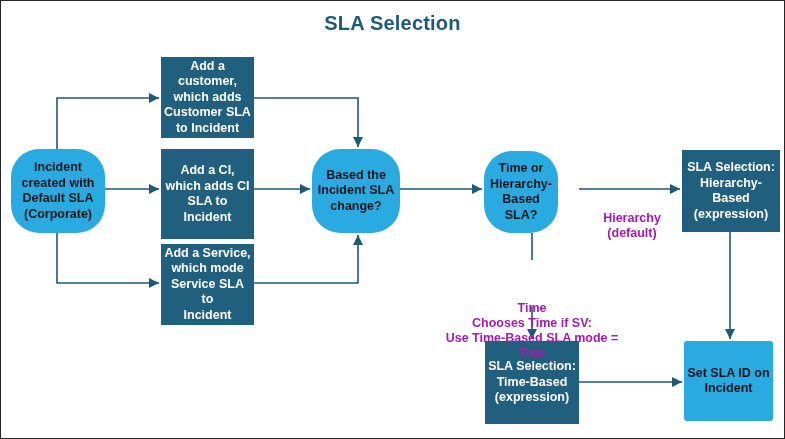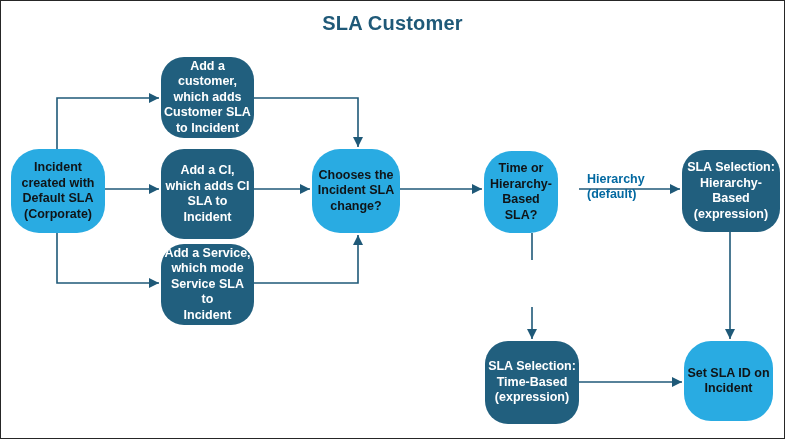"SLA Customer" div { text: Customer -> Selection }
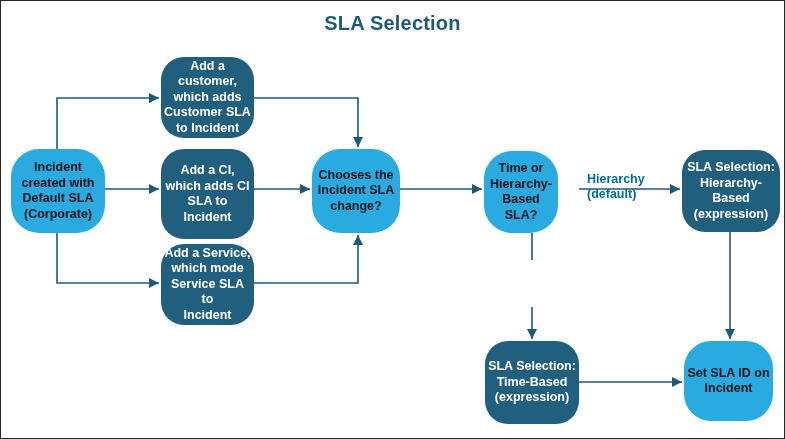"Add a" .node { border-radius: 23px -> none }
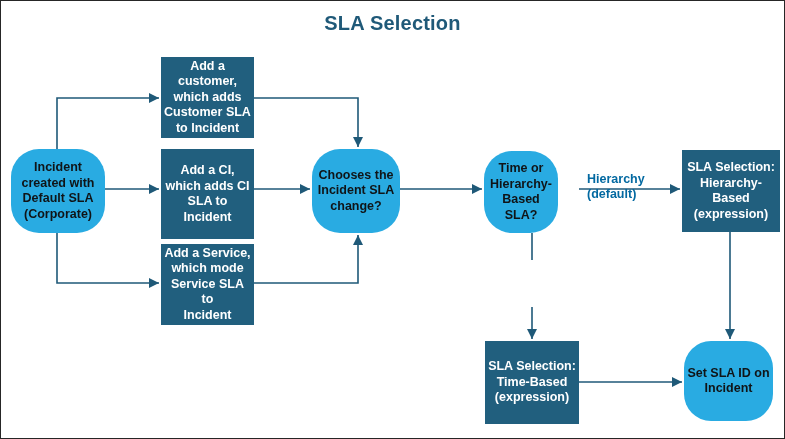"Chooses the" span.node-label { text: Chooses -> Based }
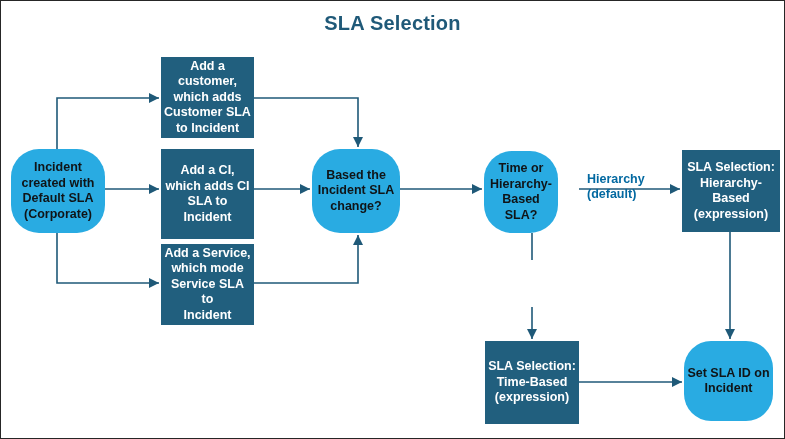"Hierarchy" .edge-label { color: #0369a1 -> #a21caf; margin-top: none -> 39px; text-align: none -> center }
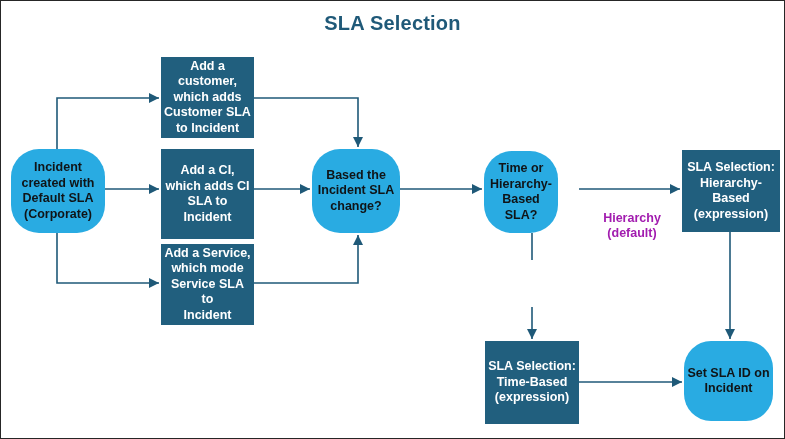"Time" div.edge-label { html: none -> <div>Time Chooses Time if SV: Use Time-Based SLA mode = True</div> }
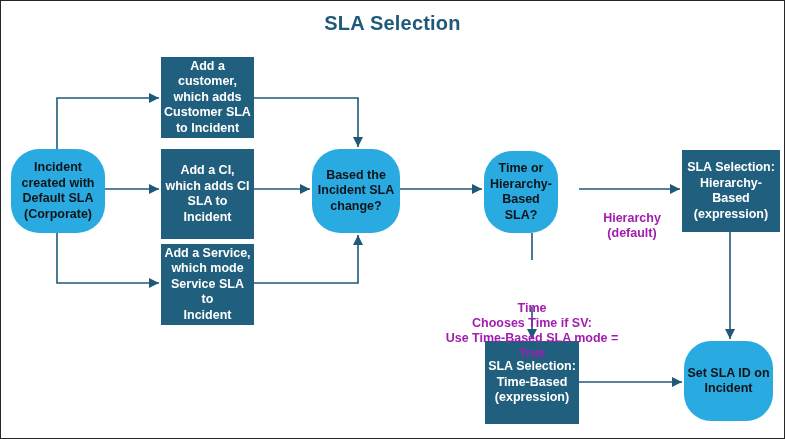"Set SLA ID on" #n-setsla { border-radius: 27px -> 3px }
